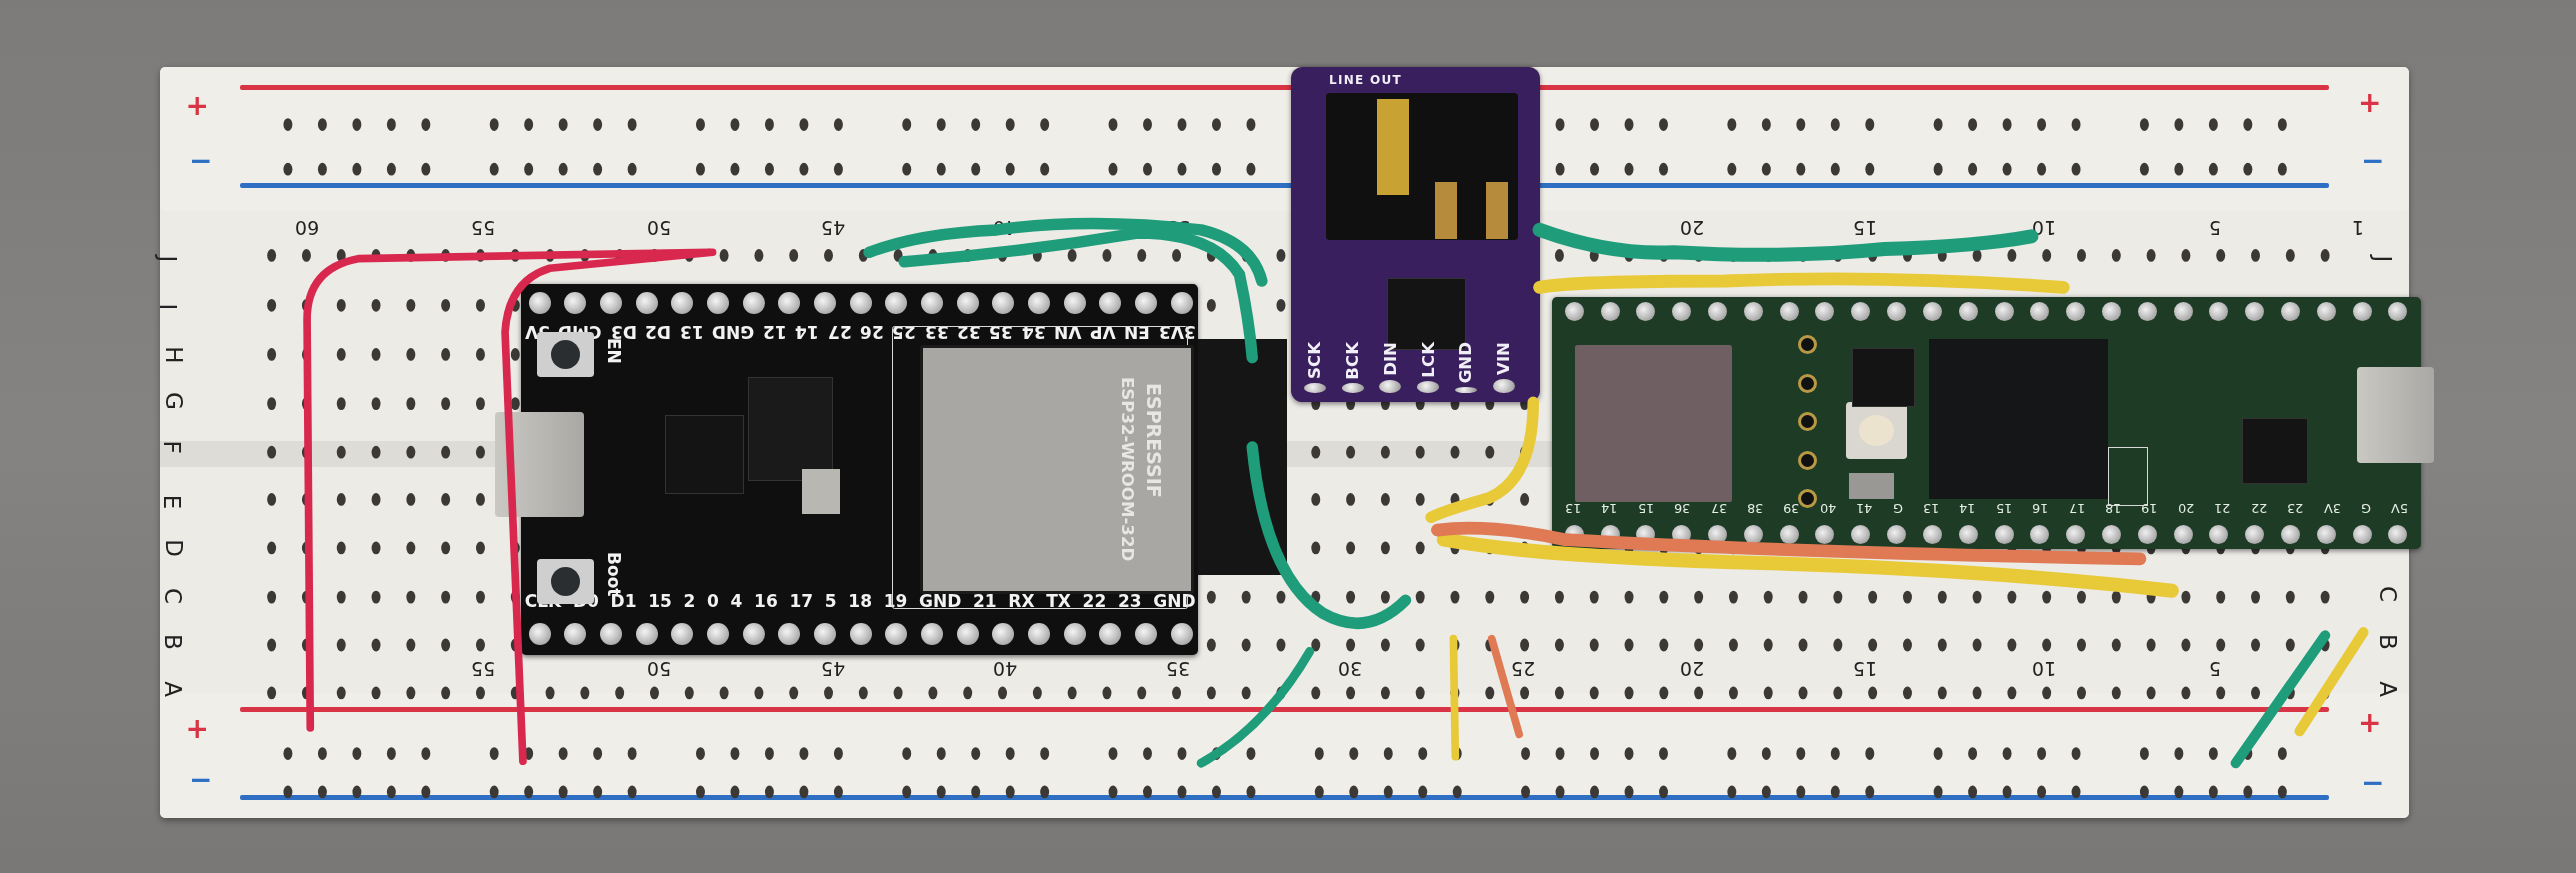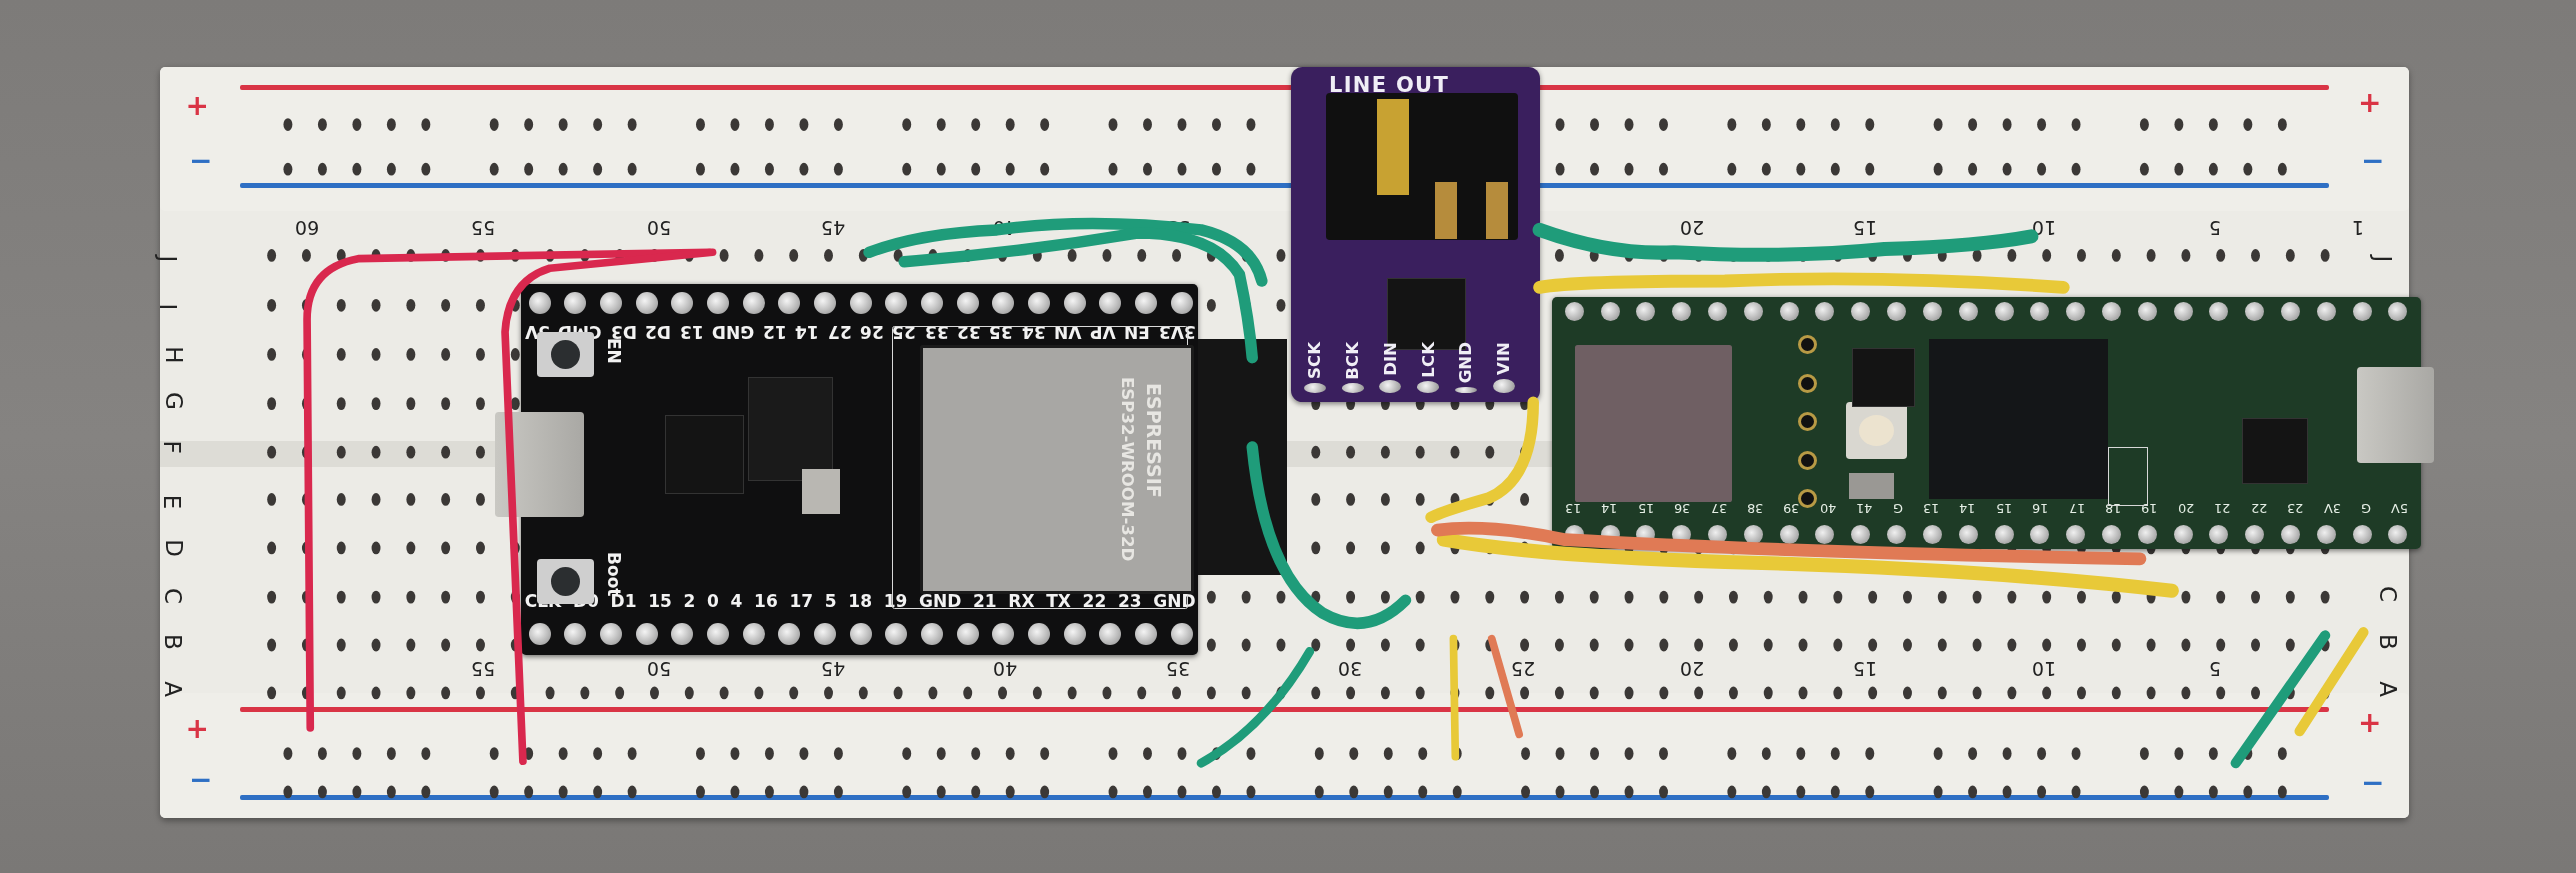"LINE OUT" .dac-lbl { font-size: 21px -> 12px }
